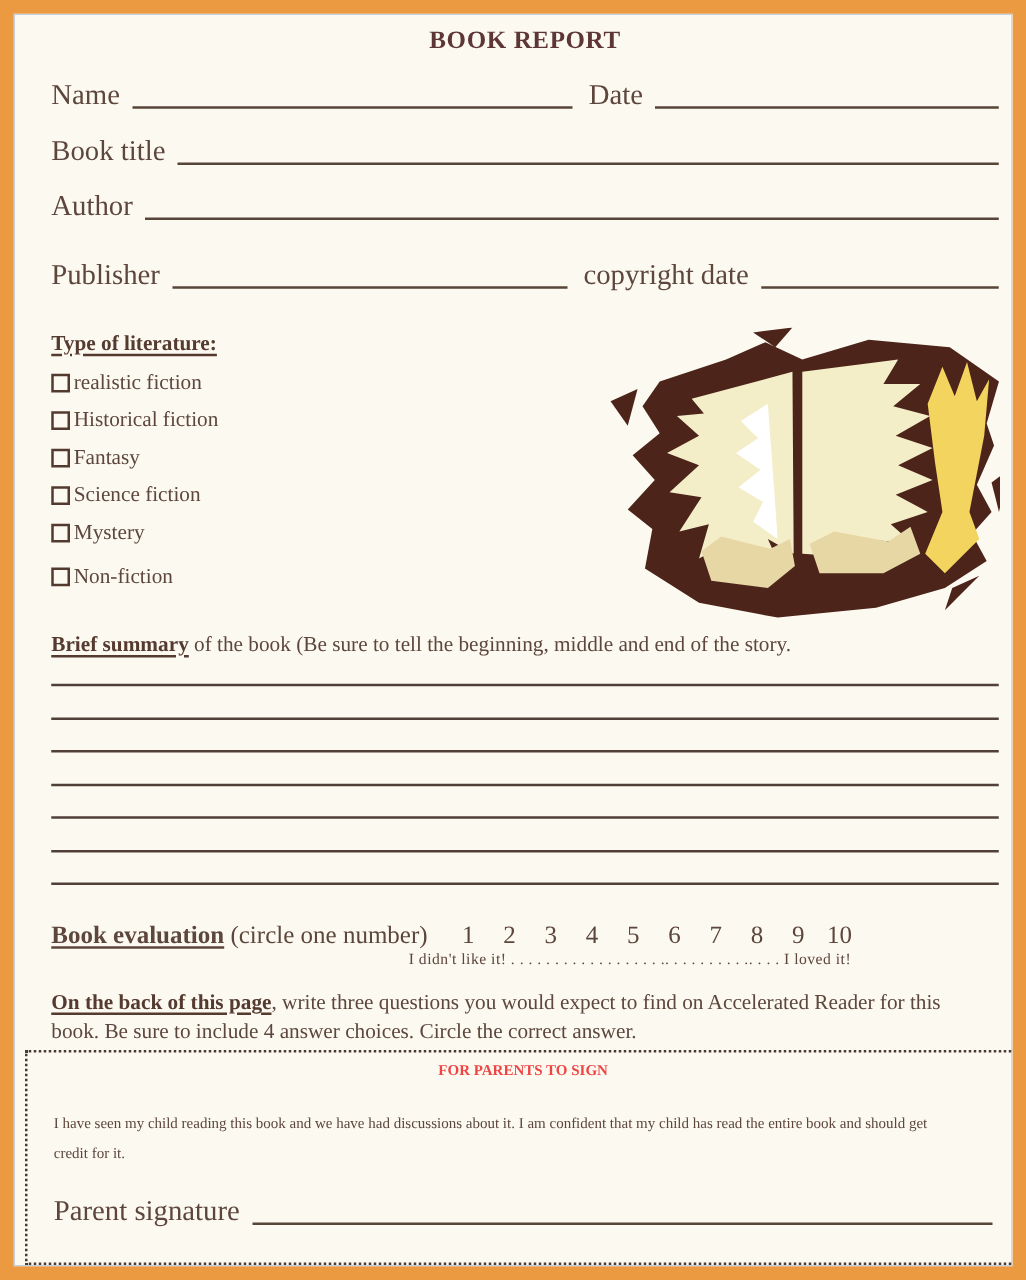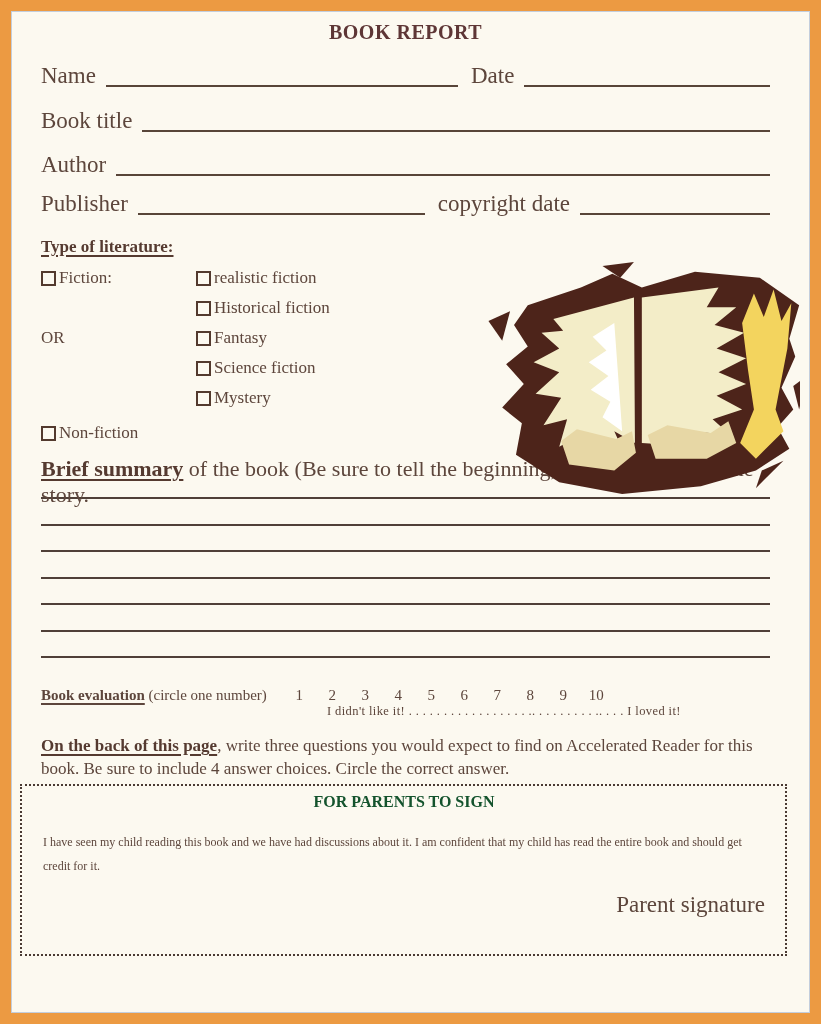"BOOK REPORT" .page { padding: 5px 39px 0 29px -> 5px 10px 0 29px }
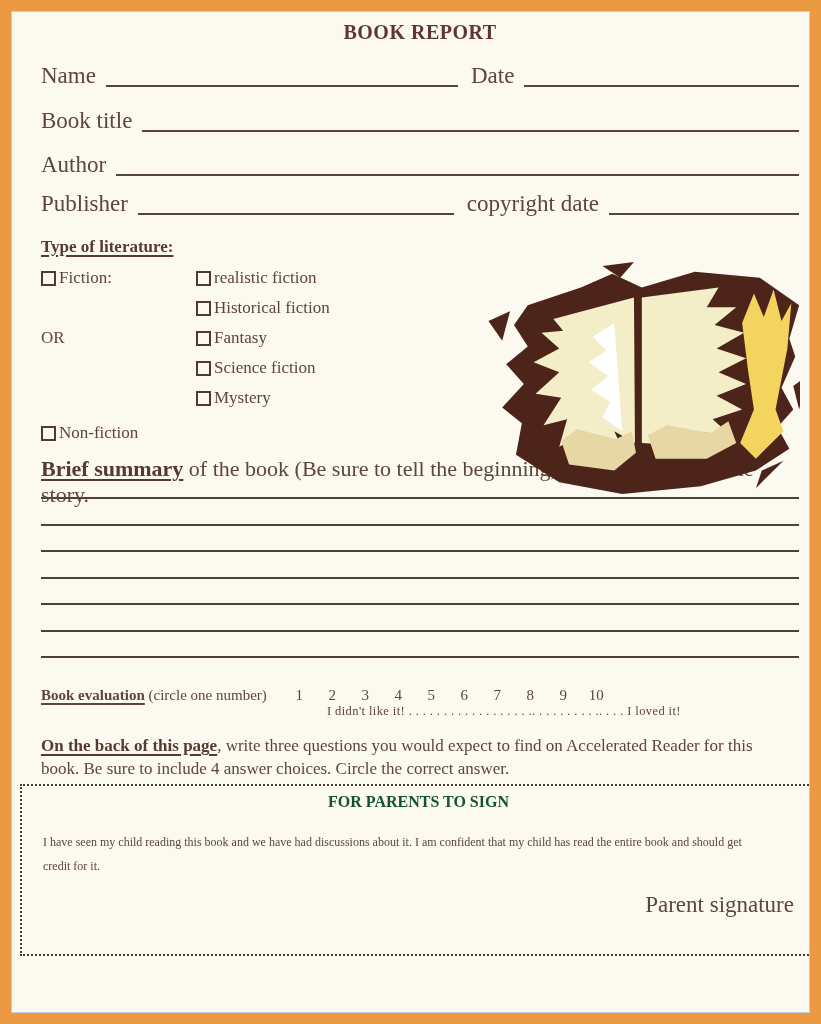"Publisher" .mt20 { margin-top: 16px -> 32px }
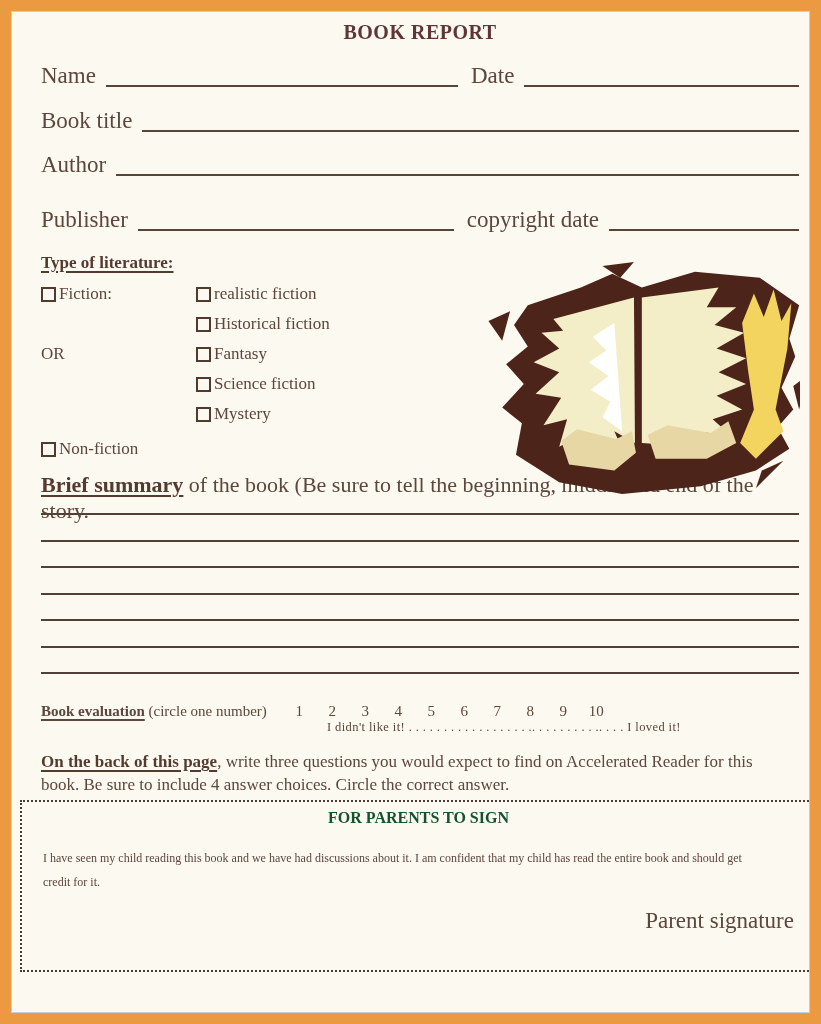"Type of literature:" .lit-head { margin-top: 20px -> 32px }
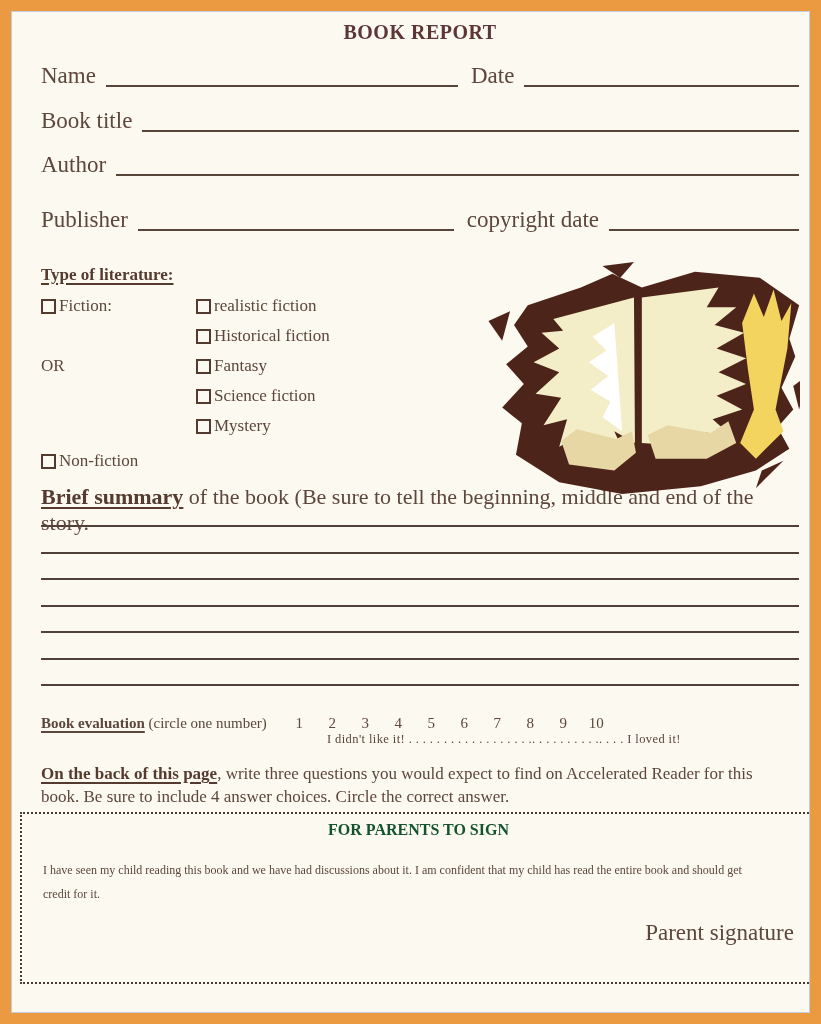"Fiction:" div.lit-left { html: <div> <div> <span></span> <span>Fiction:</span> </div> <div>OR</div> </div> -> none }
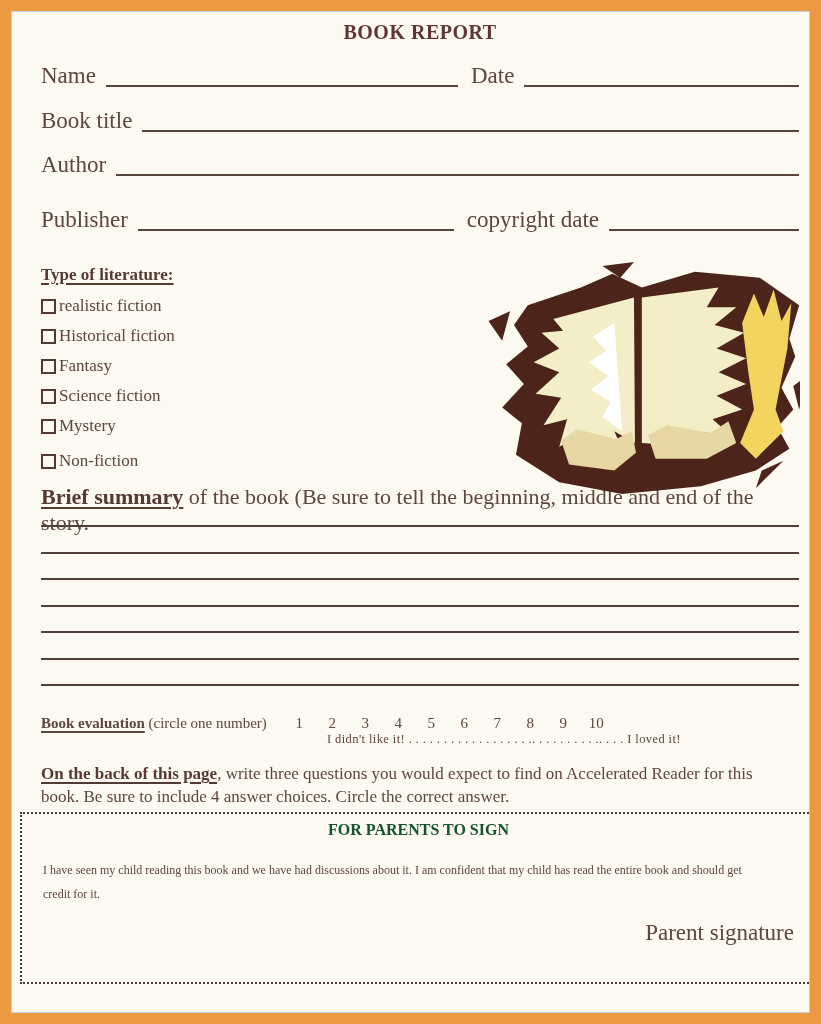"Brief summary of the book" .sum-head { font-size: 22px -> 17px; margin-top: 8px -> 30px }
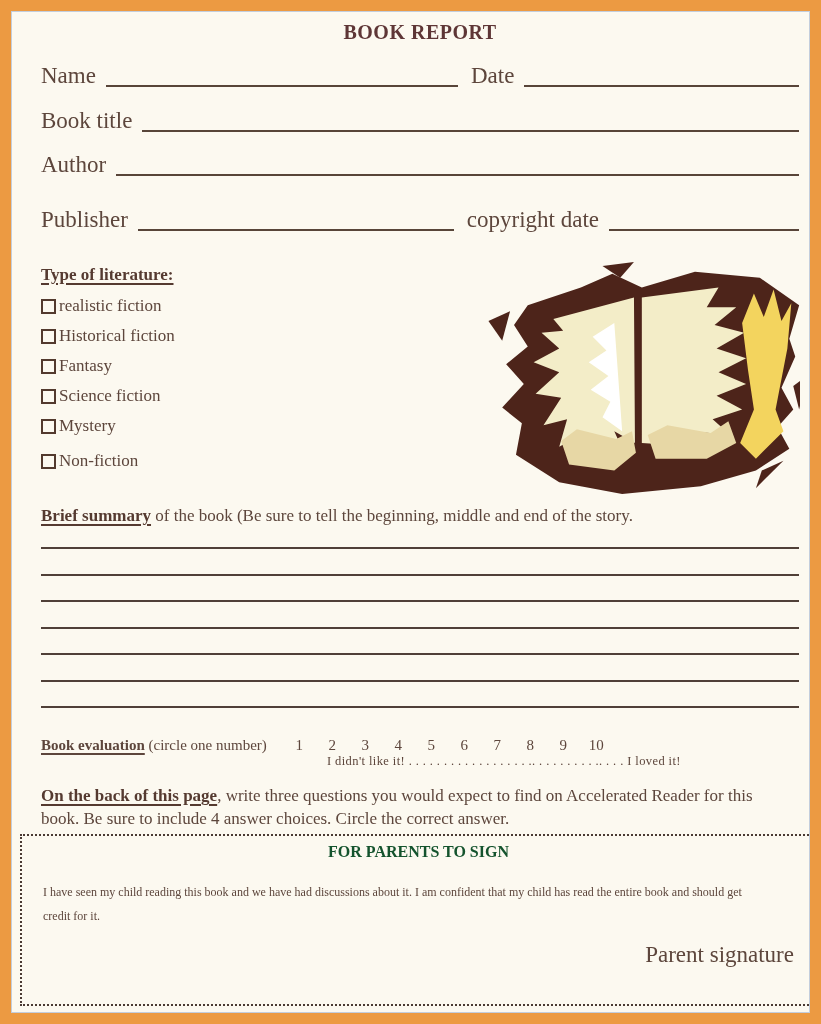"Book evaluation (circle one number)" .eval-row { font-size: 15px -> 20px }
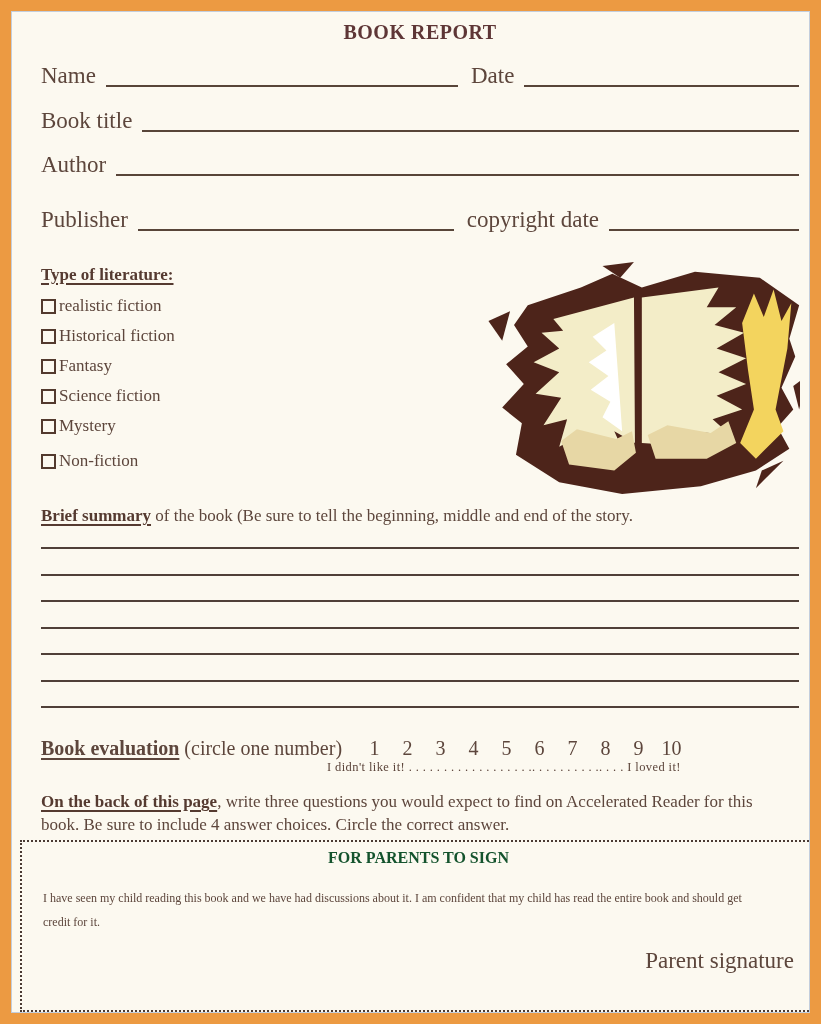"FOR PARENTS TO SIGN" .parents-head { color: #14532d -> #ef4444; font-size: 16px -> 12px }
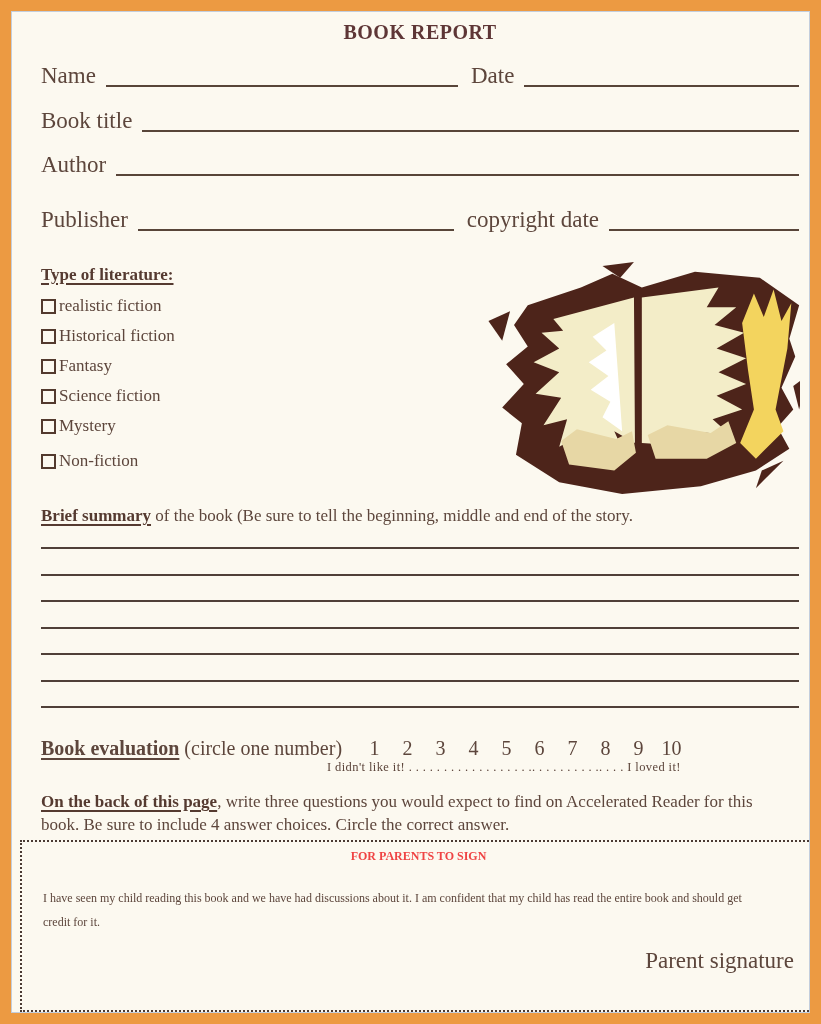"Parent signature" .sig-row { flex-direction: column -> none; margin-top: 14px -> 24px }
